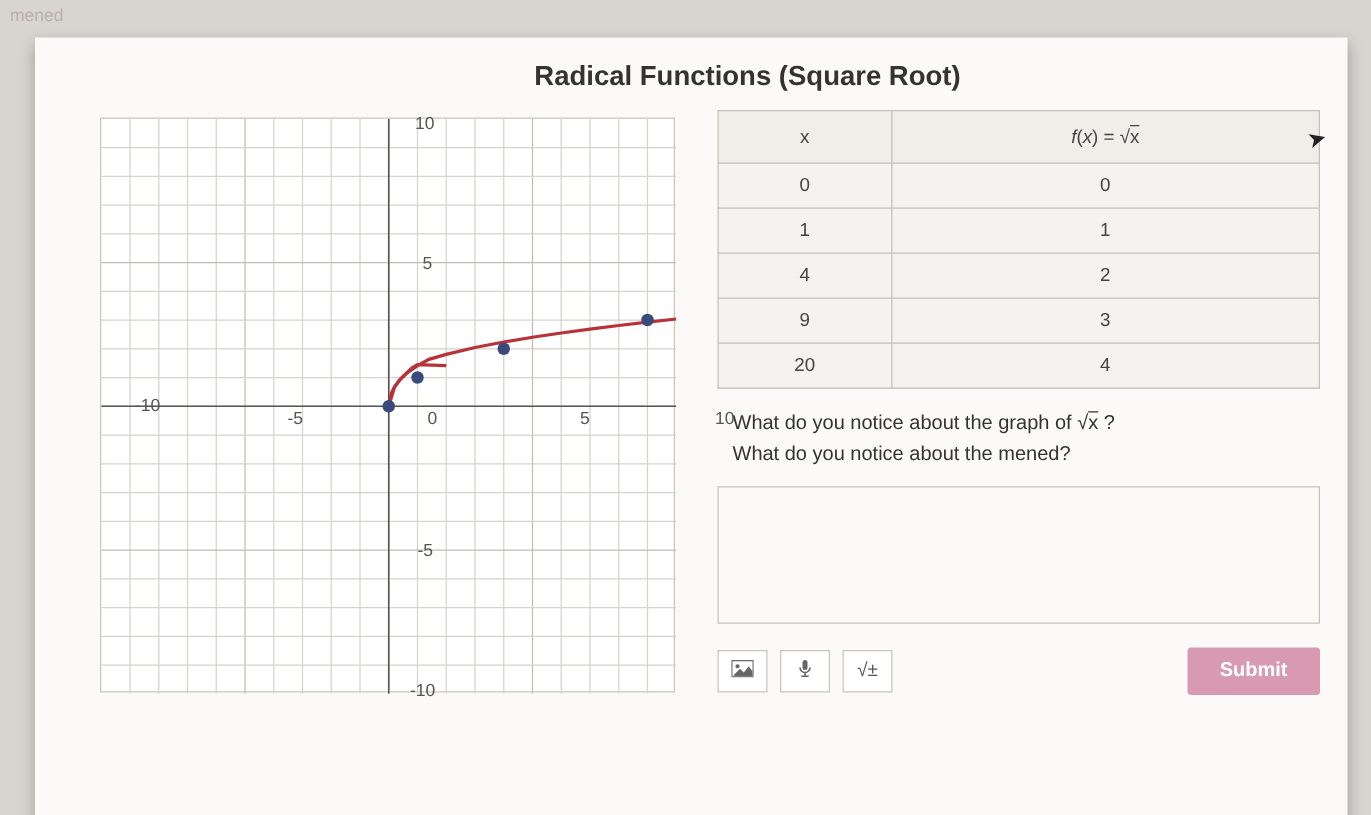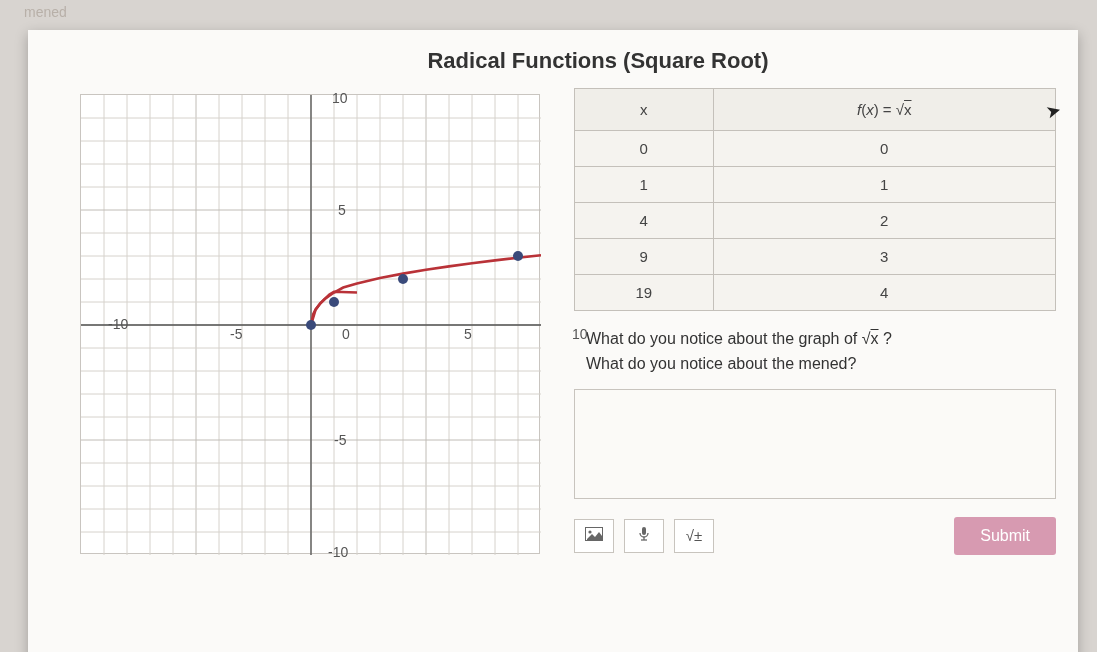"mened" .top-label { left: 24px -> 8px }
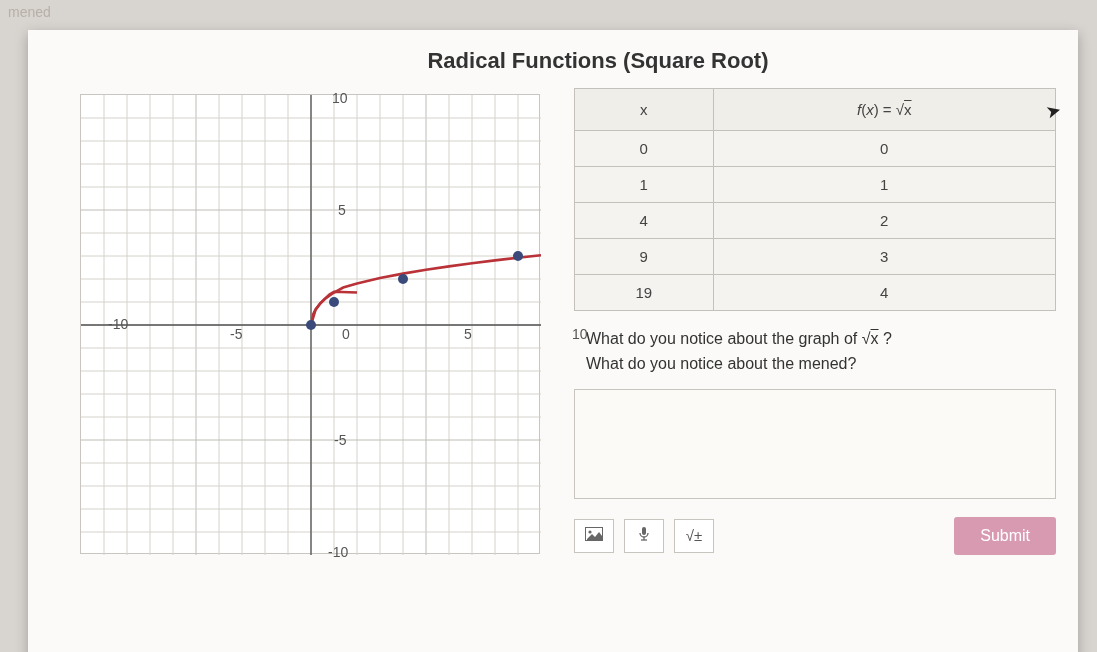"19" td { text: 19 -> 20 }
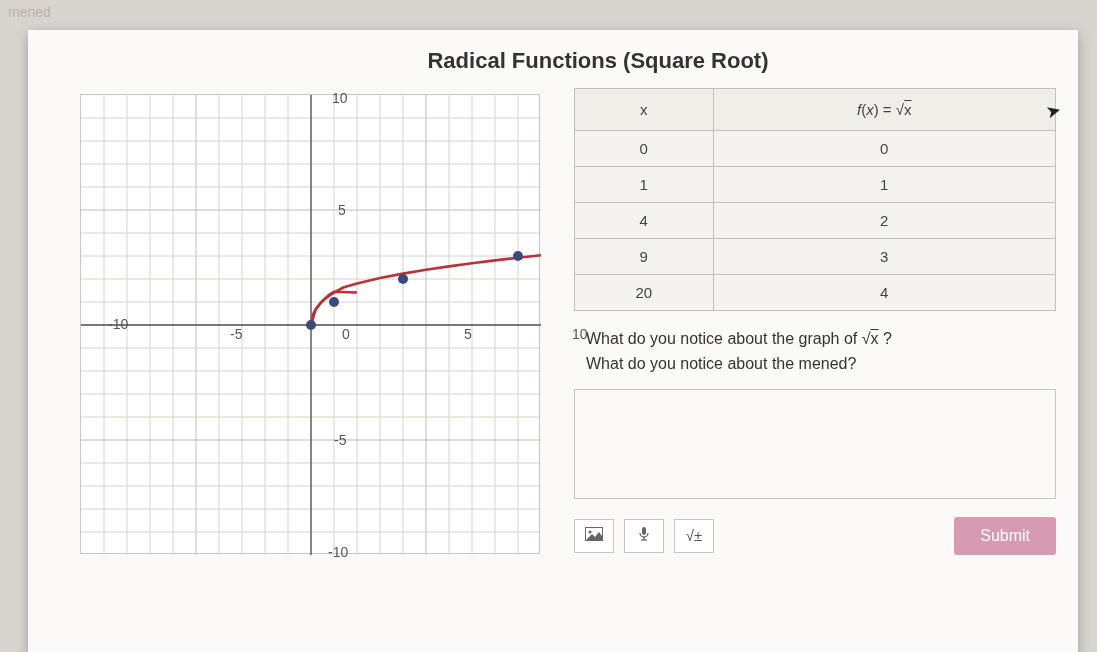"Submit" .submit { font-weight: none -> bold }
